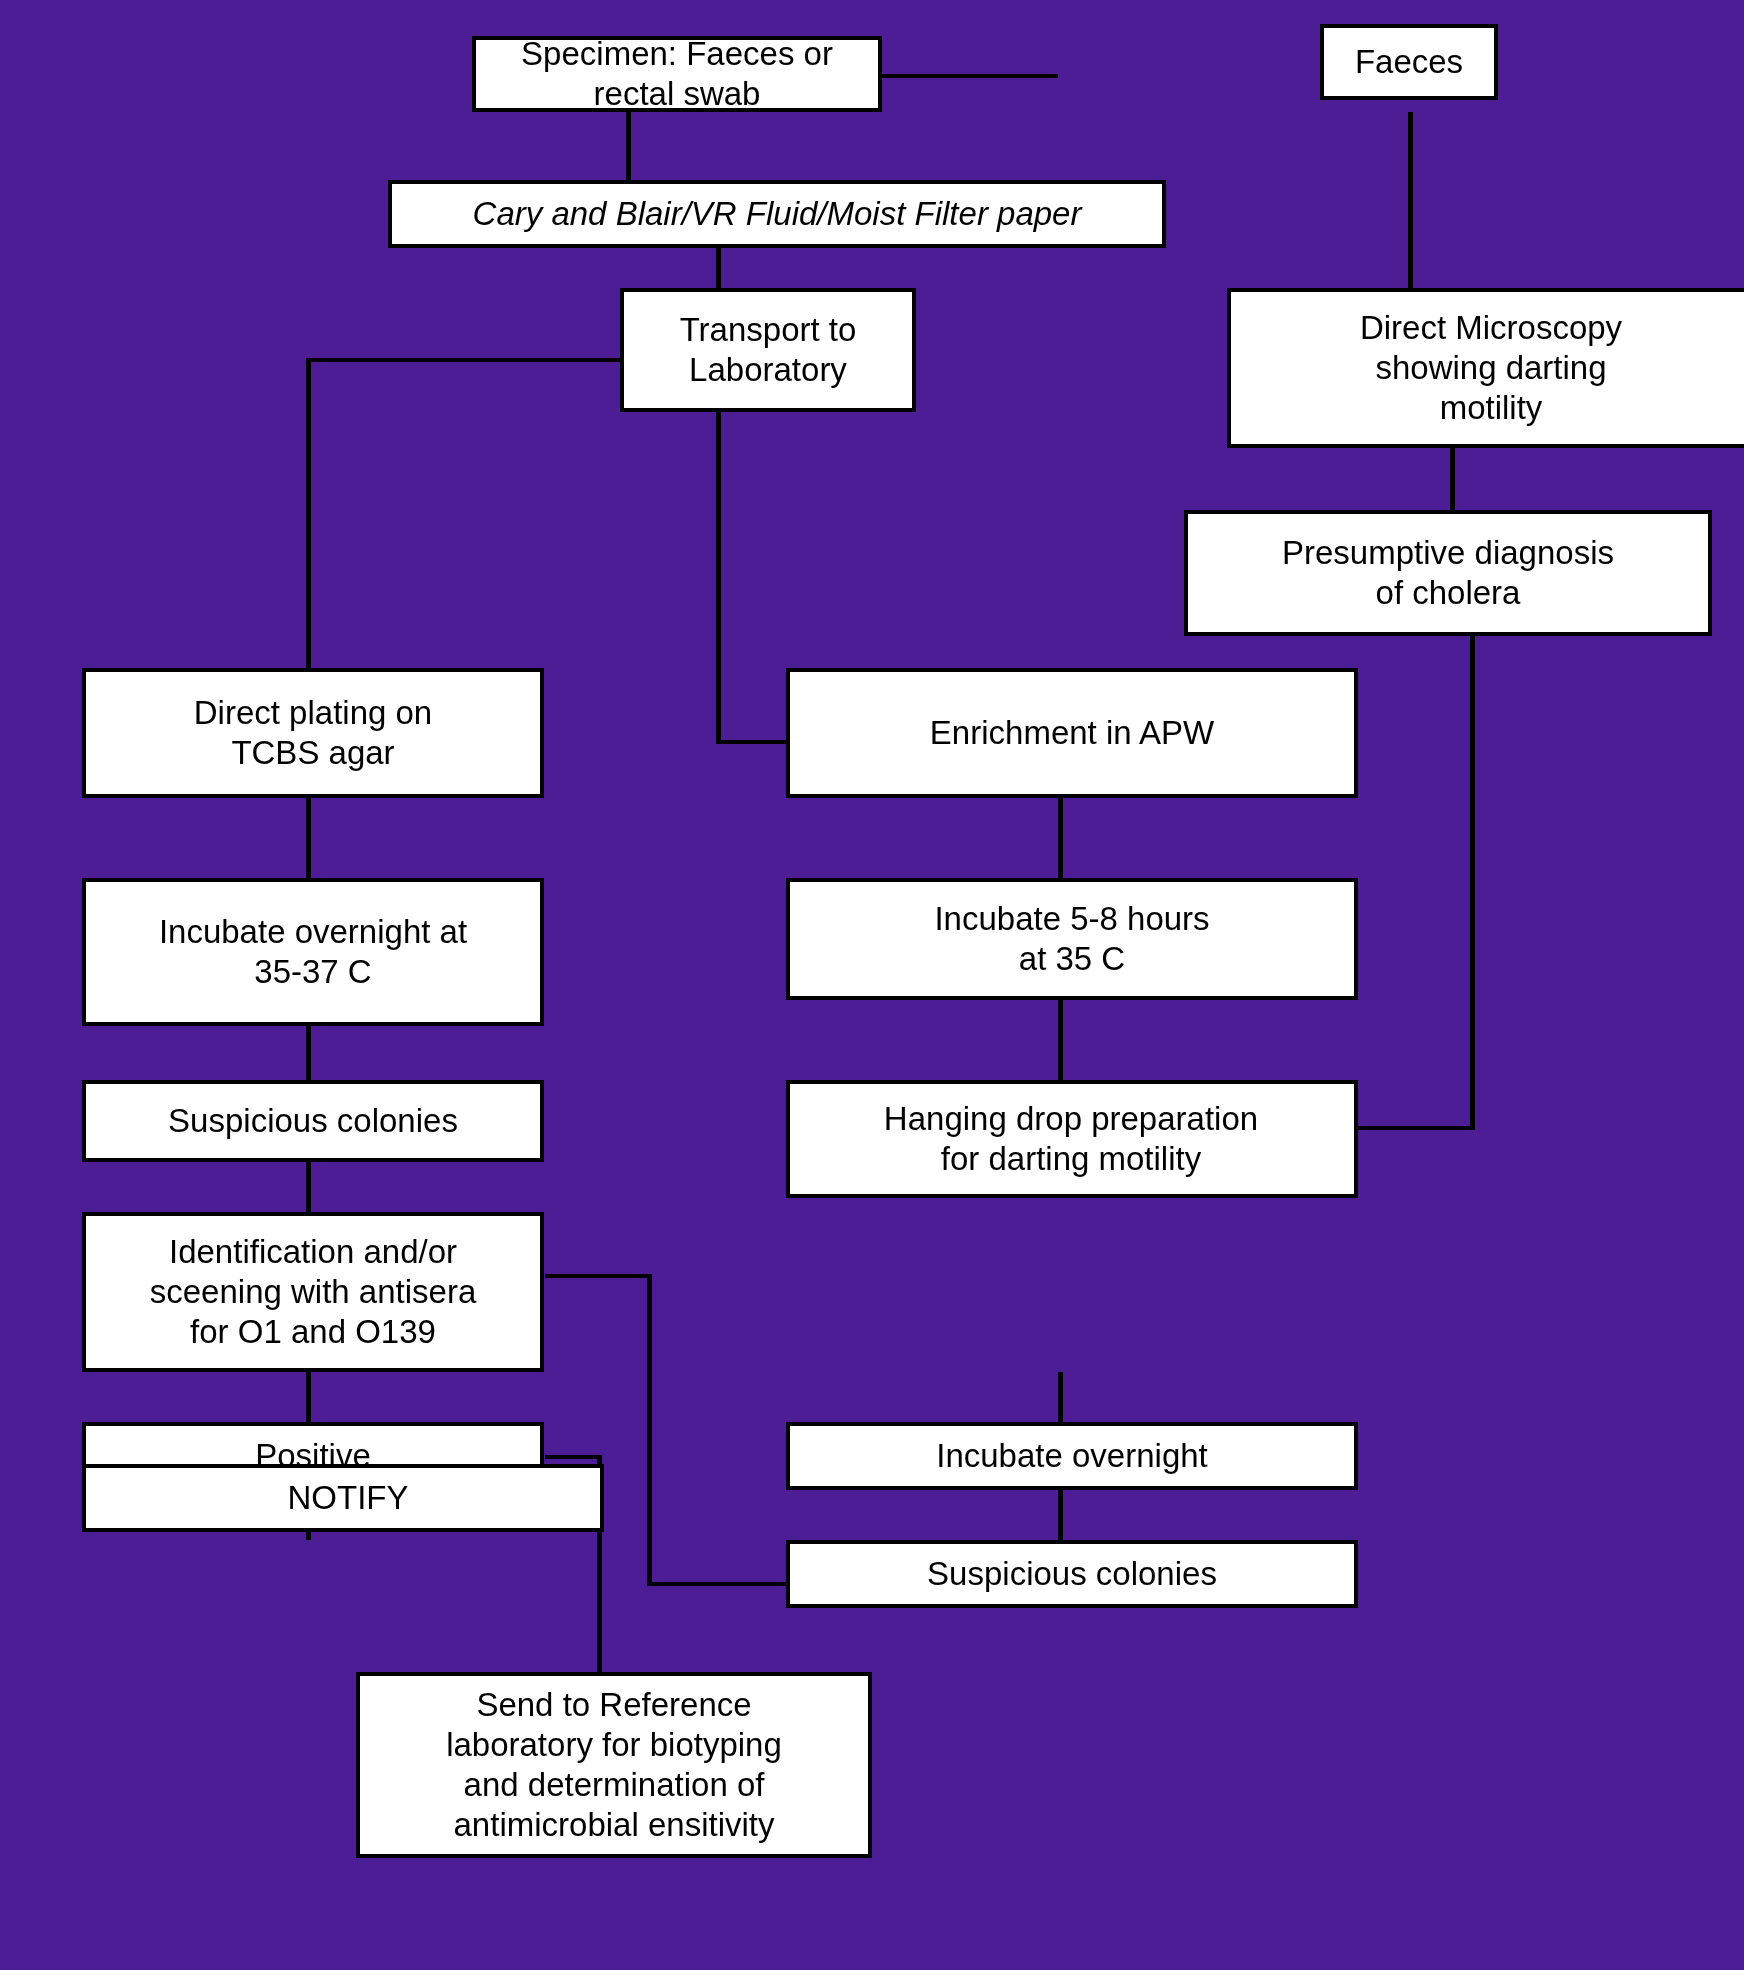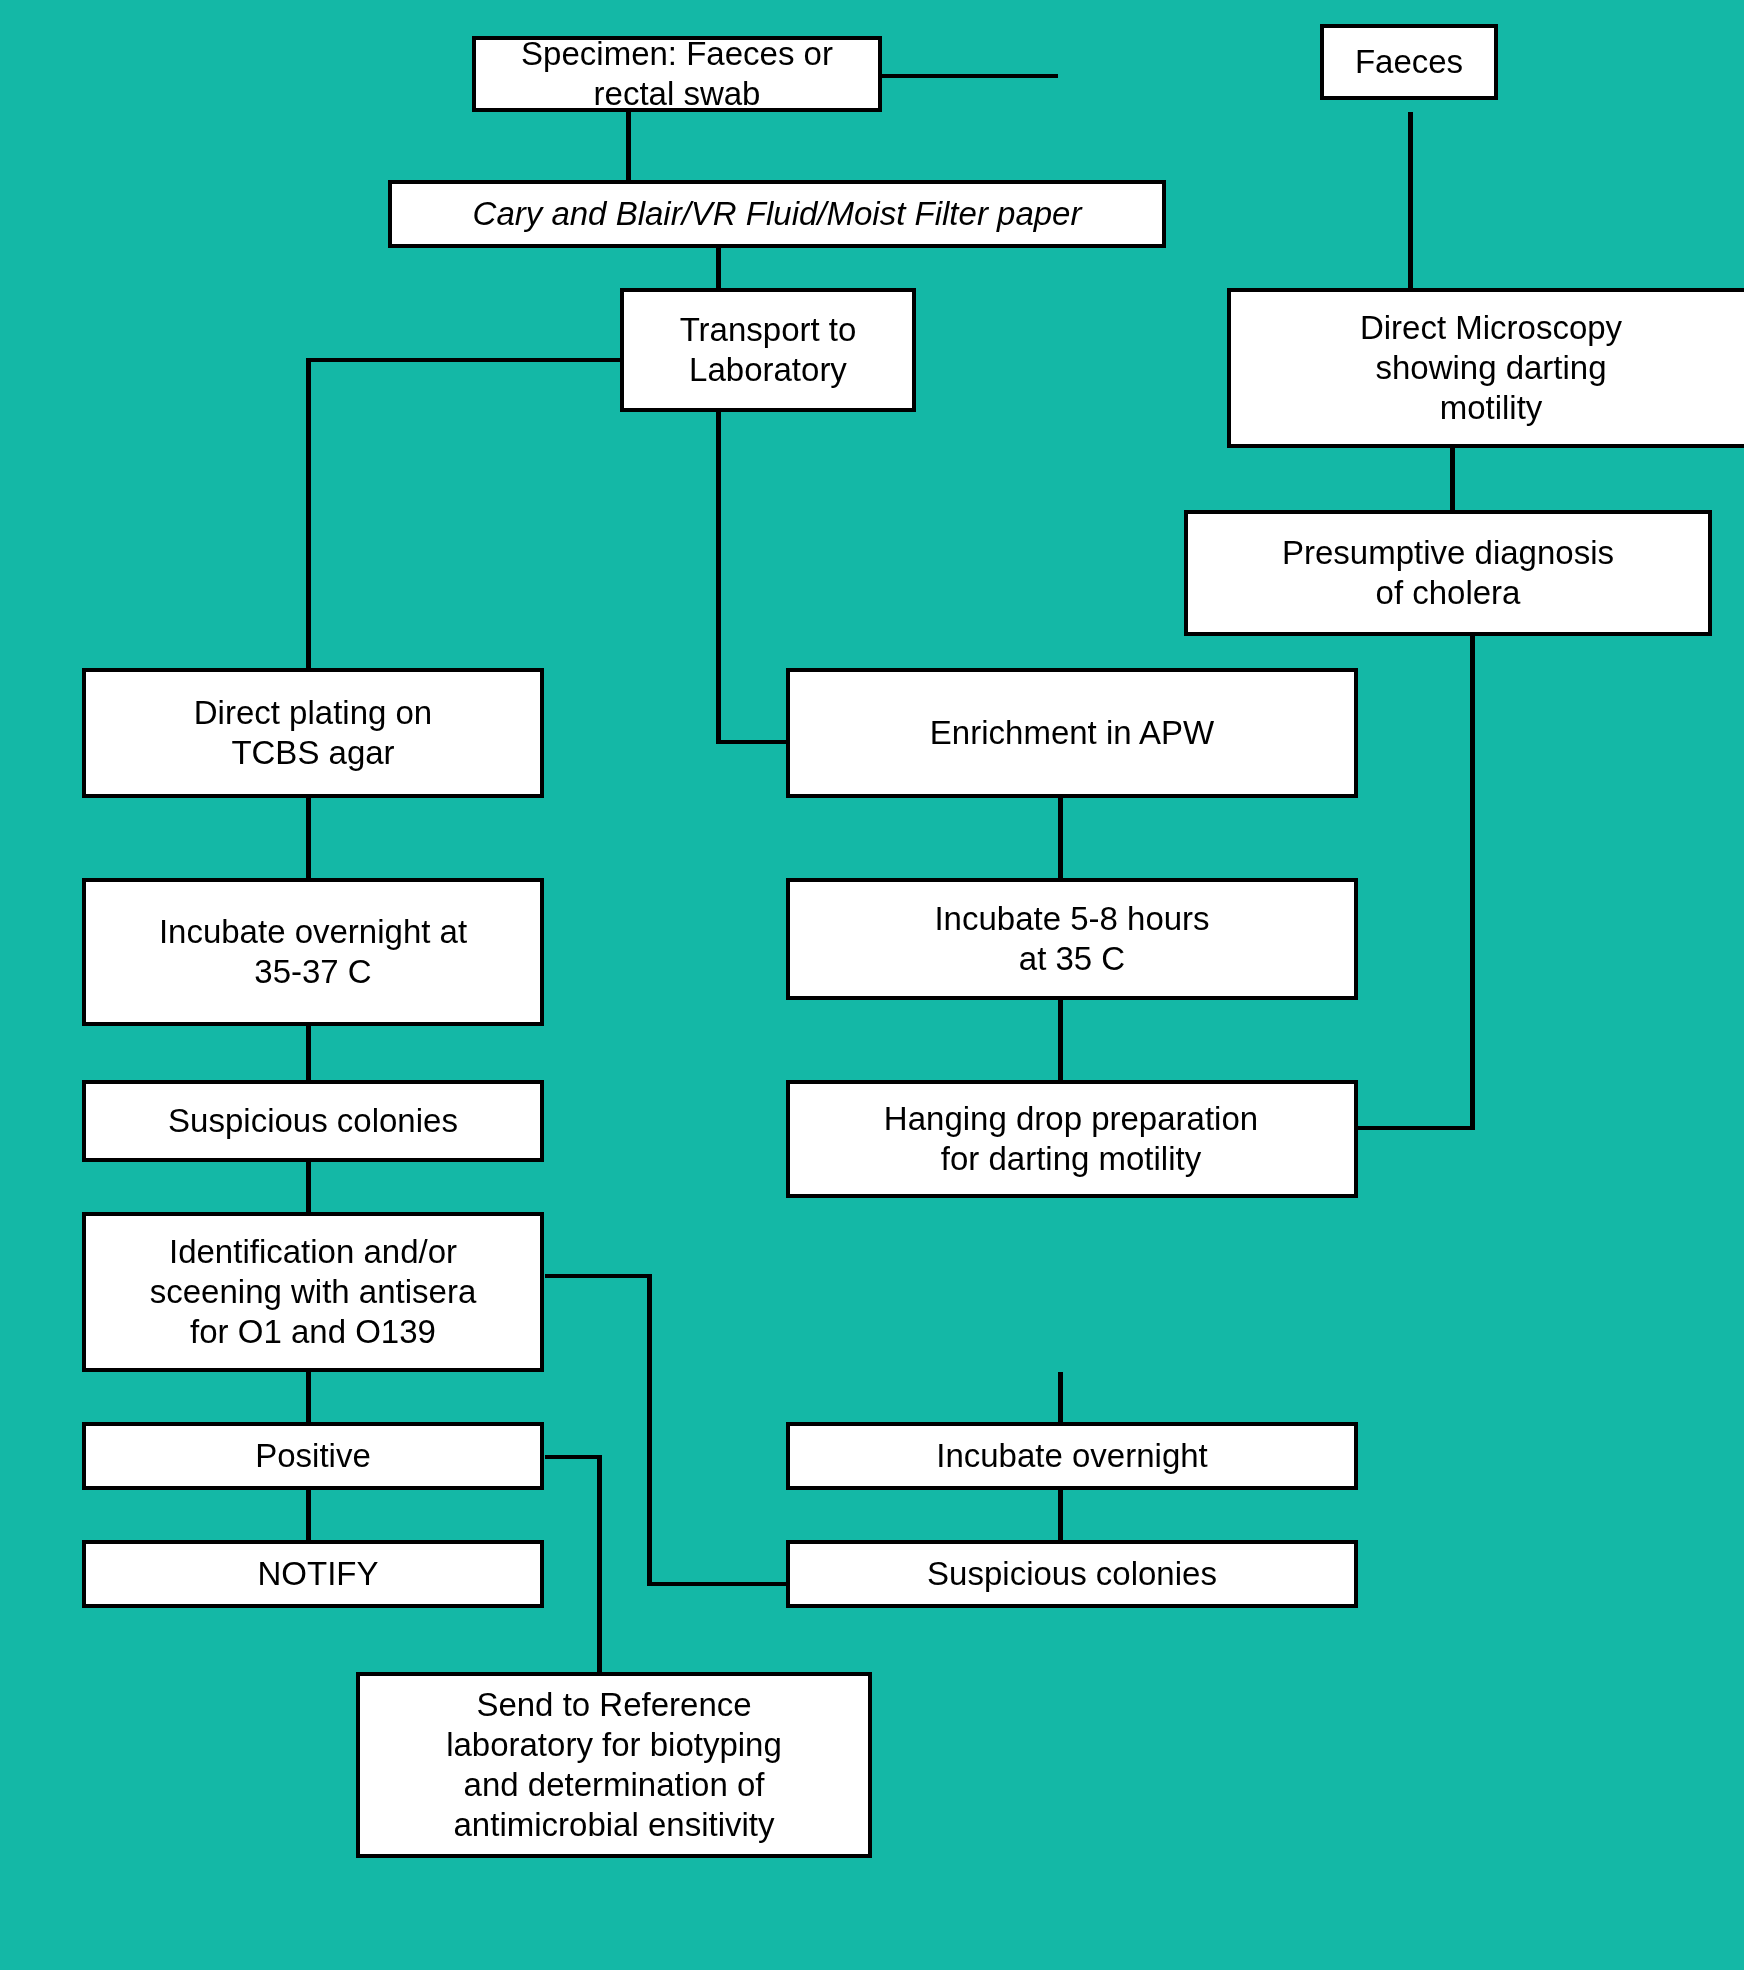"Specimen: Faeces or rectal swab" #canvas { background: #14b8a6 -> #4c1d95 }
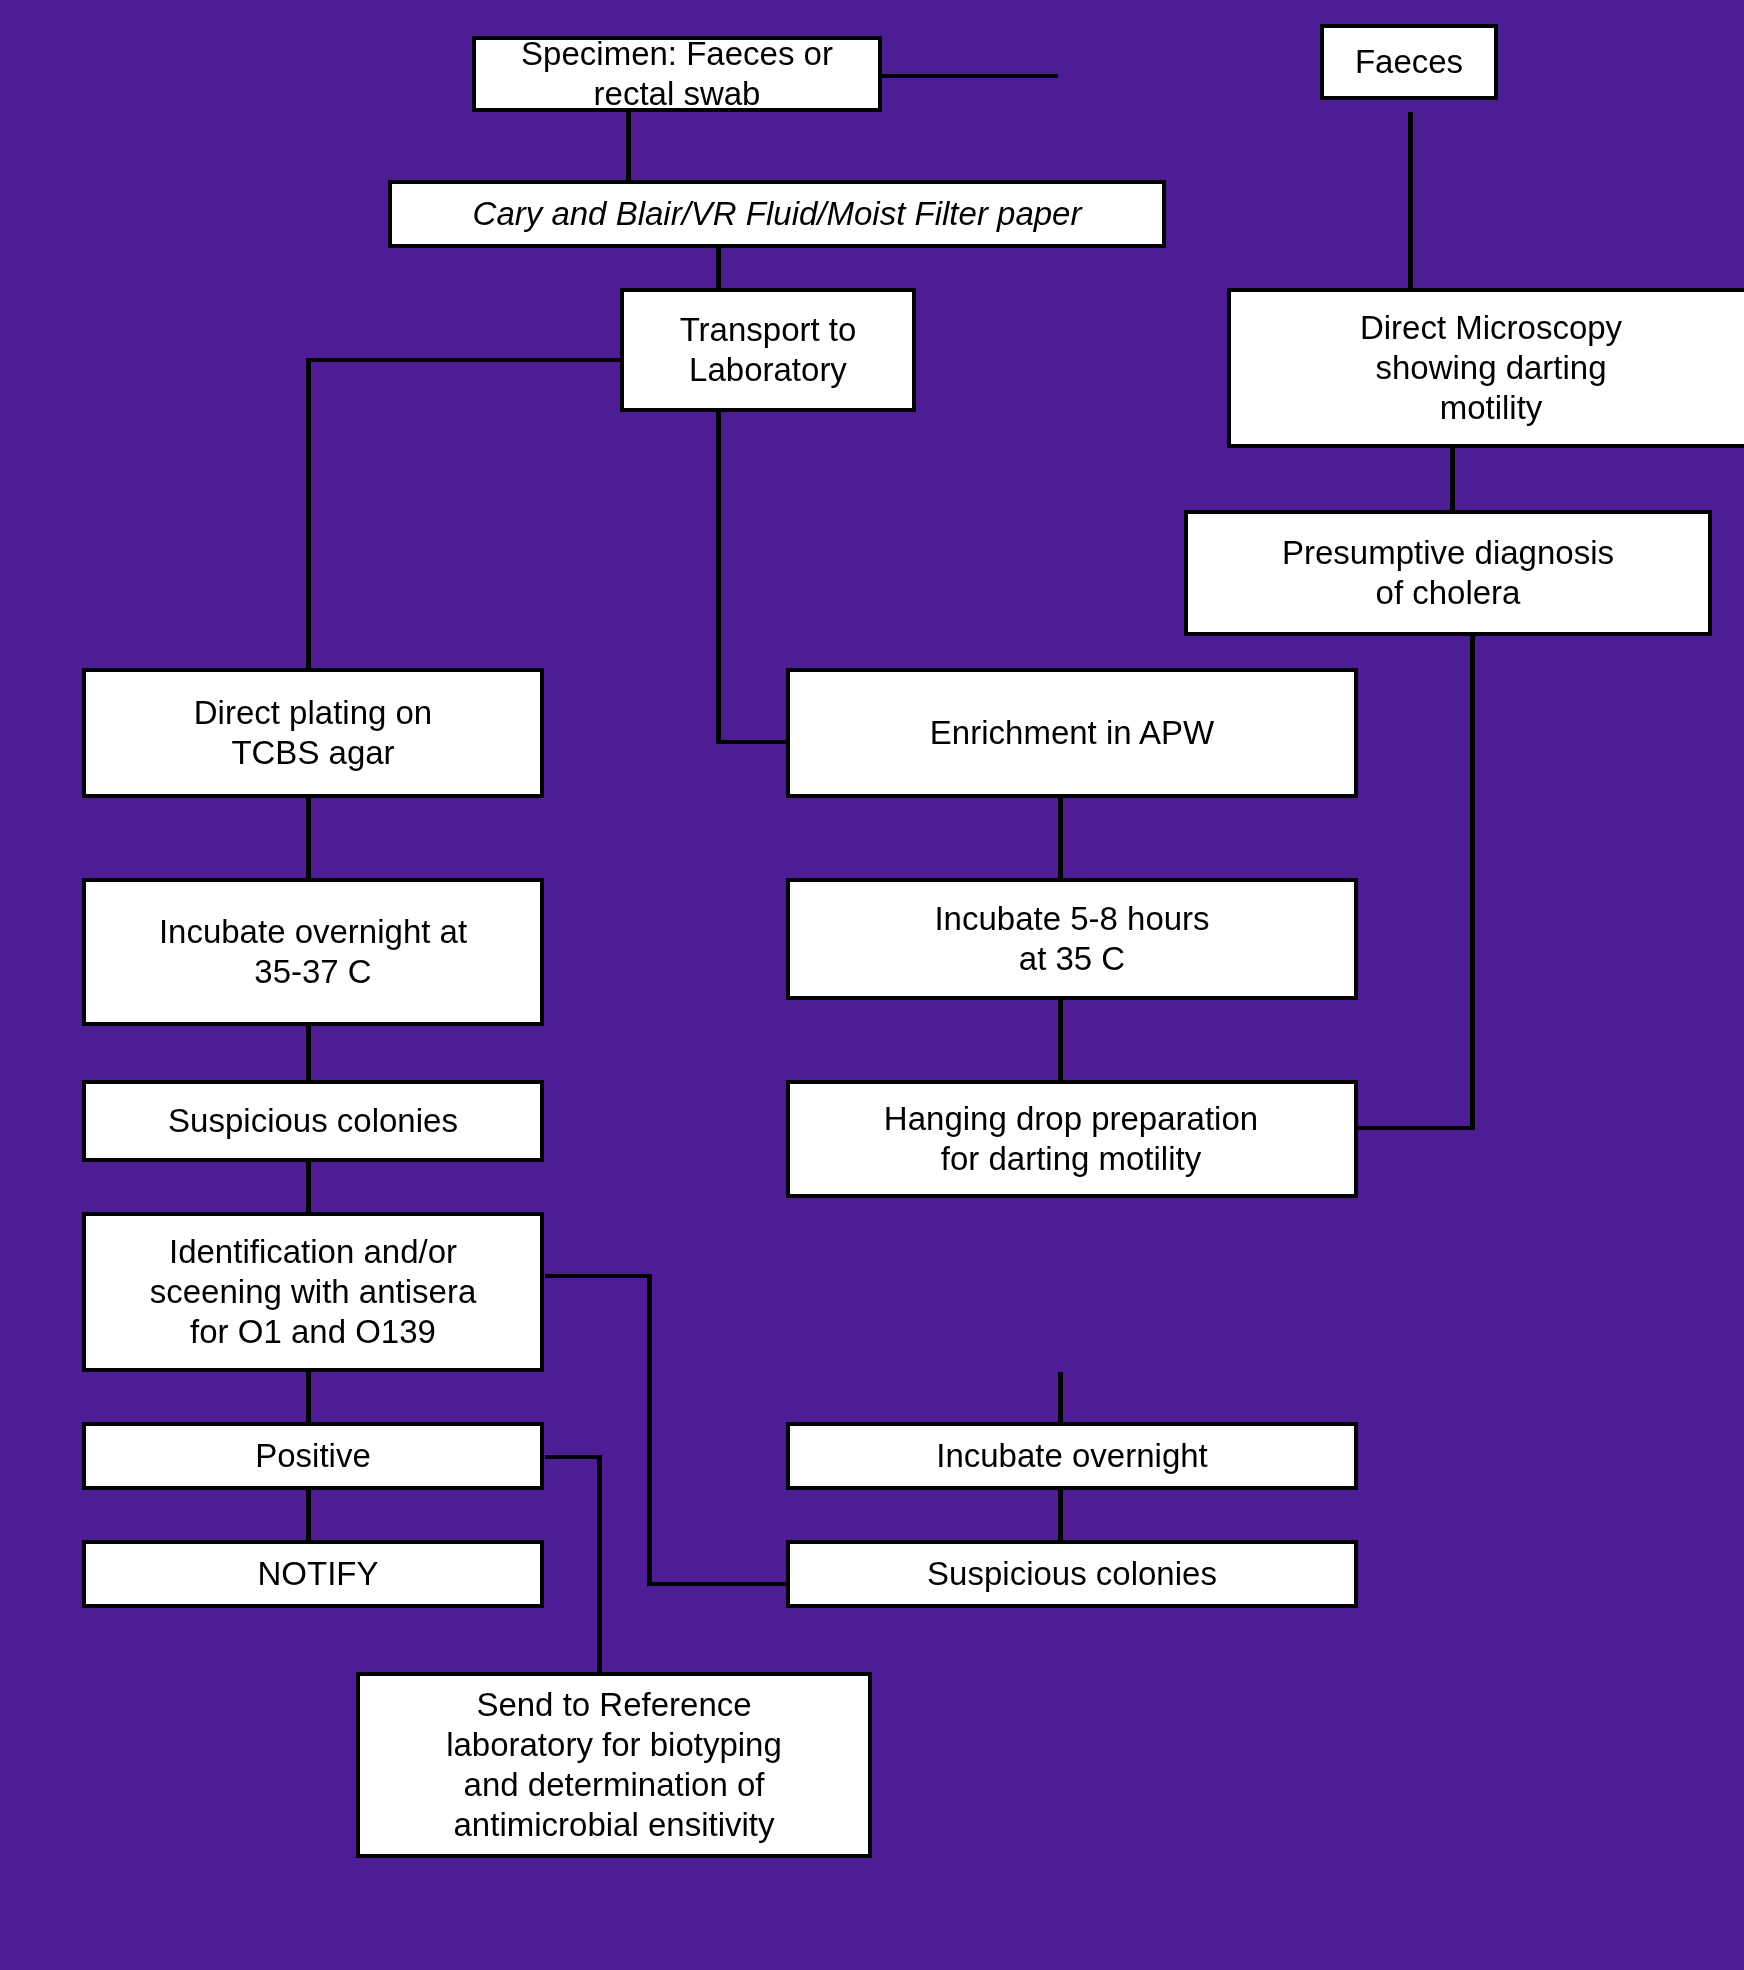"NOTIFY" div.node { top: 1540px -> 1464px; width: 462px -> 522px }
